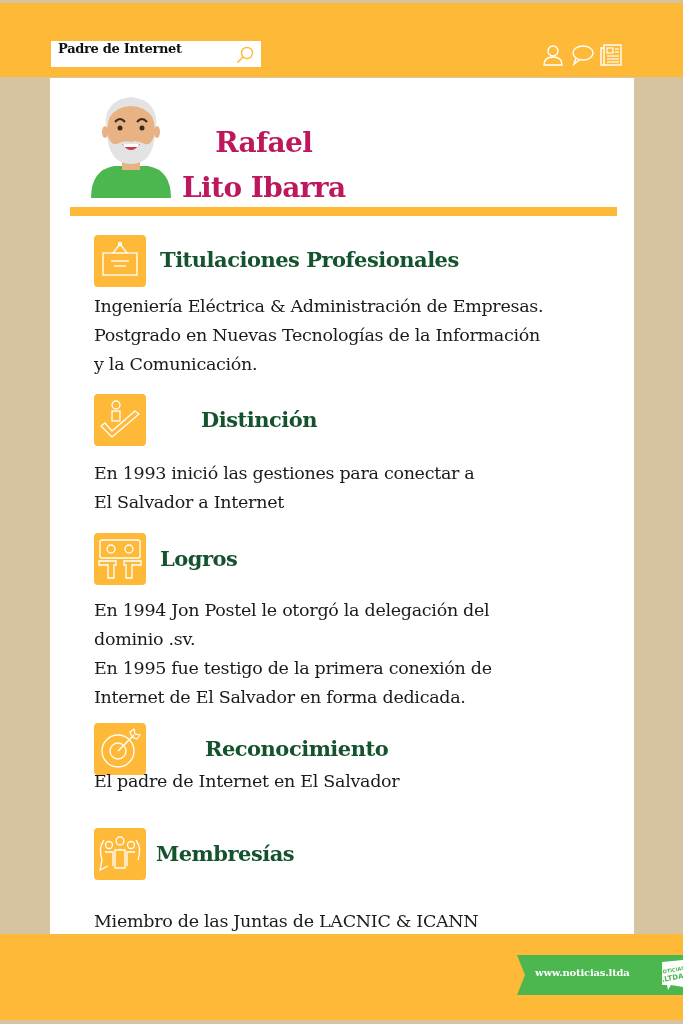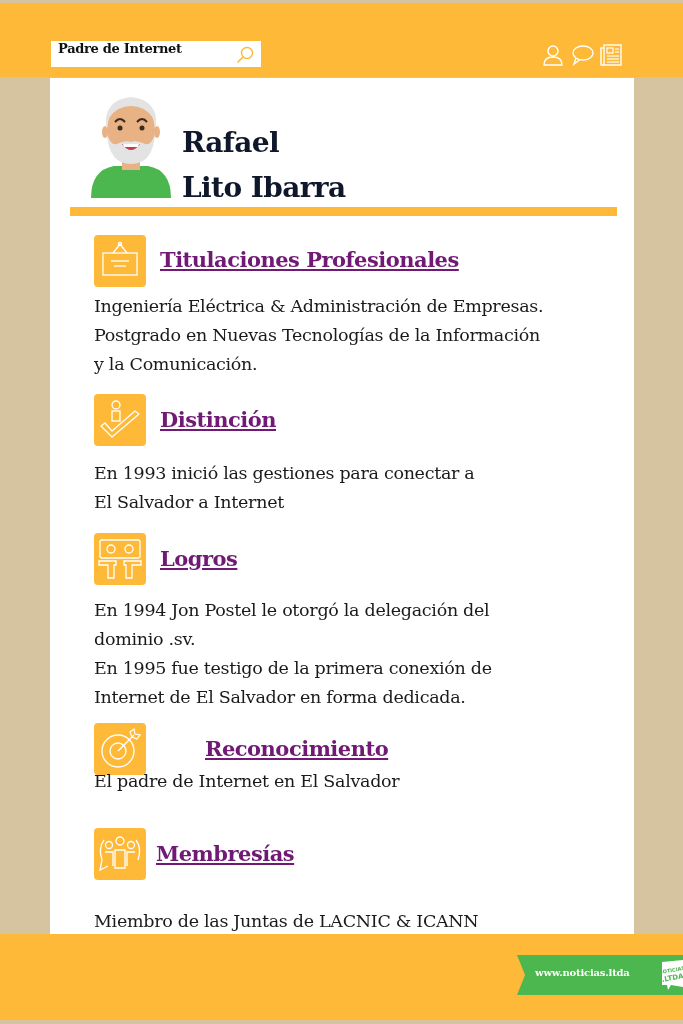"Rafael" .name { color: #0f172a -> #be185d; text-align: none -> center }
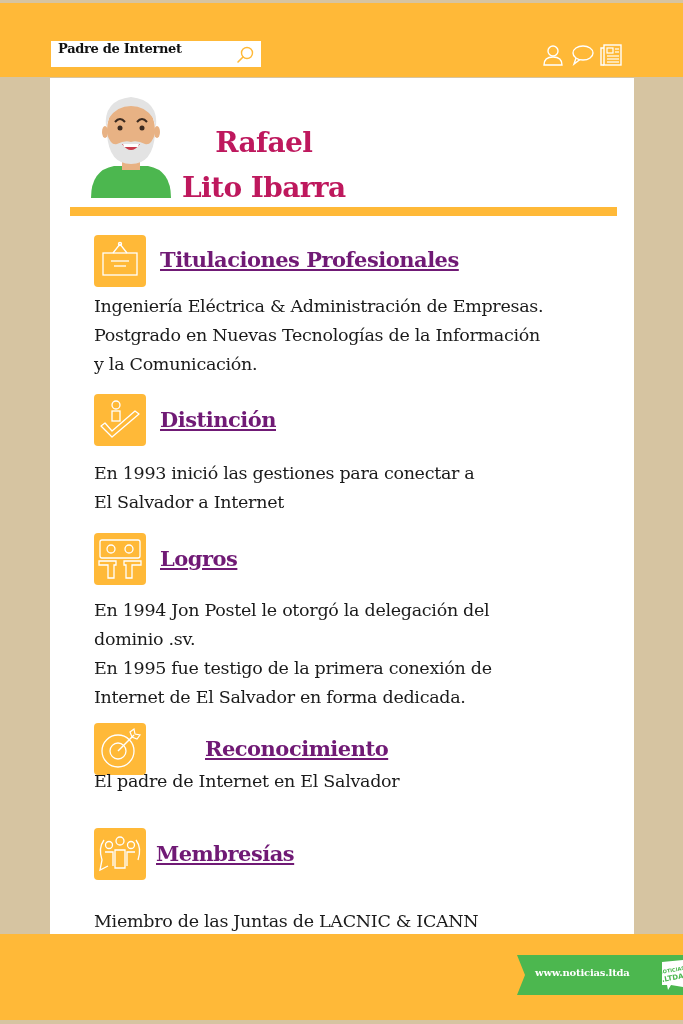"Titulaciones Profesionales" .sec-title { color: #701a75 -> #14532d; text-decoration: underline -> none }
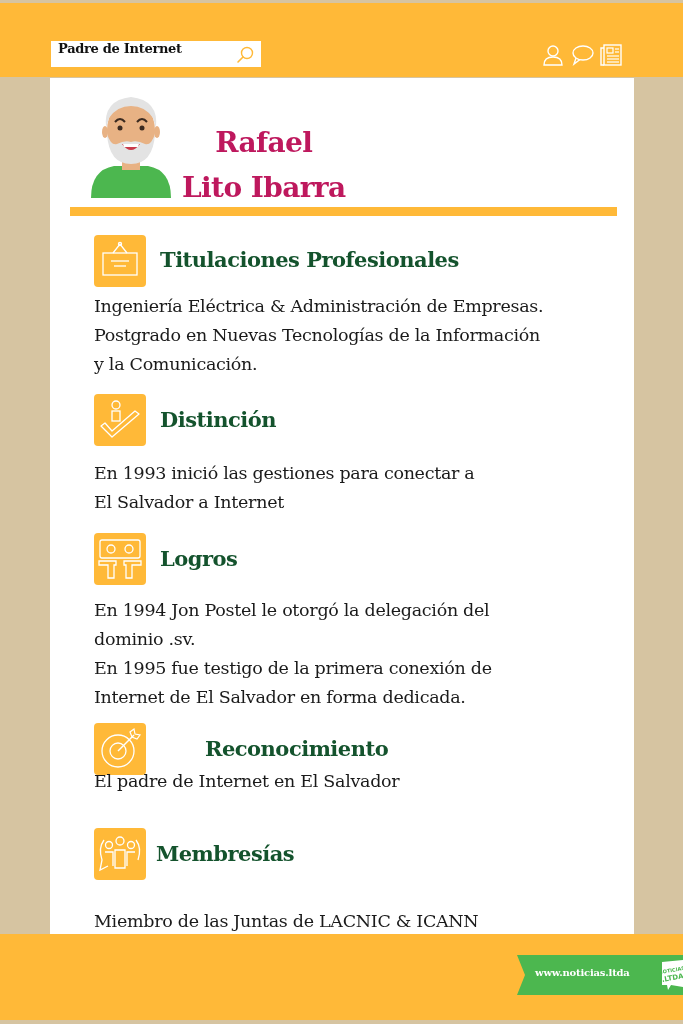"Distinción" div.sec-title { margin-left: none -> 41px }
